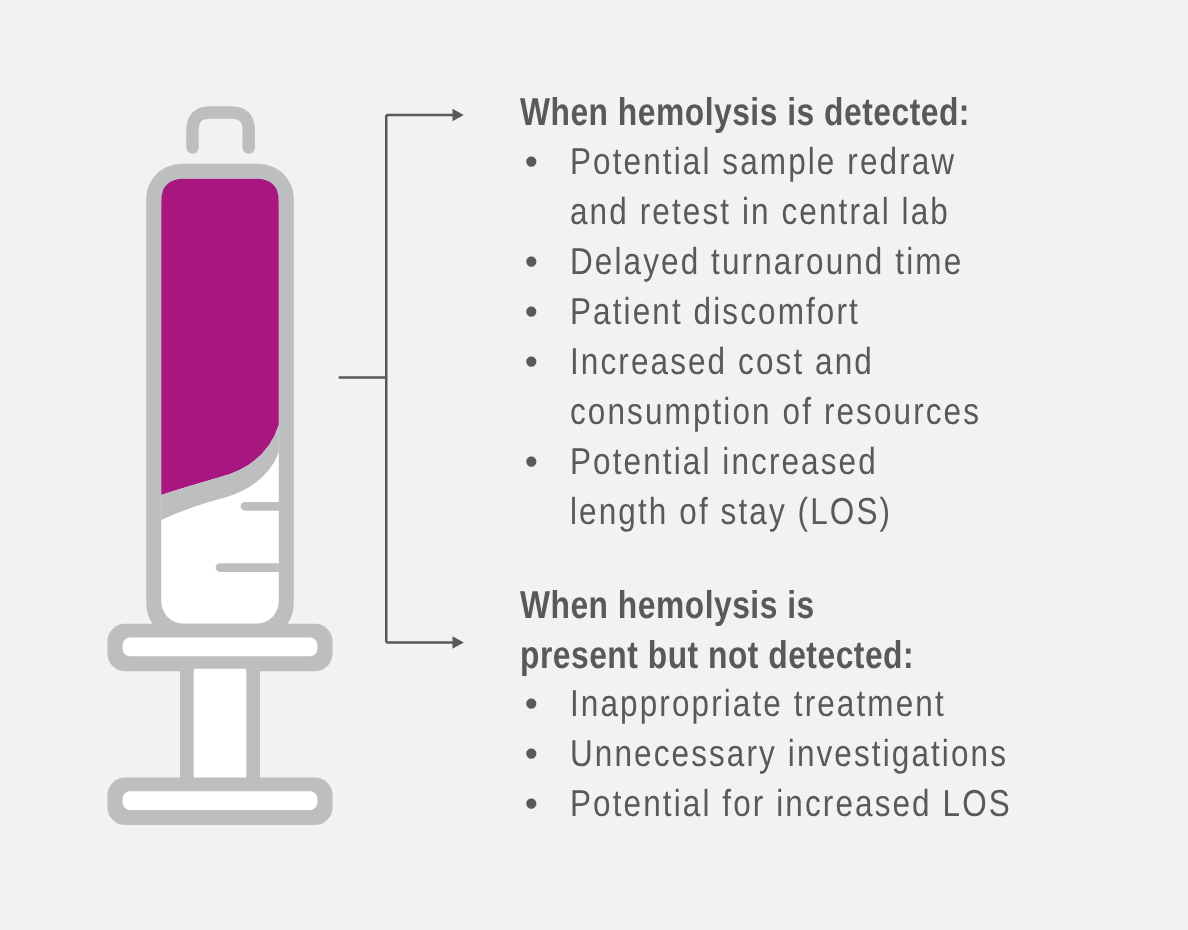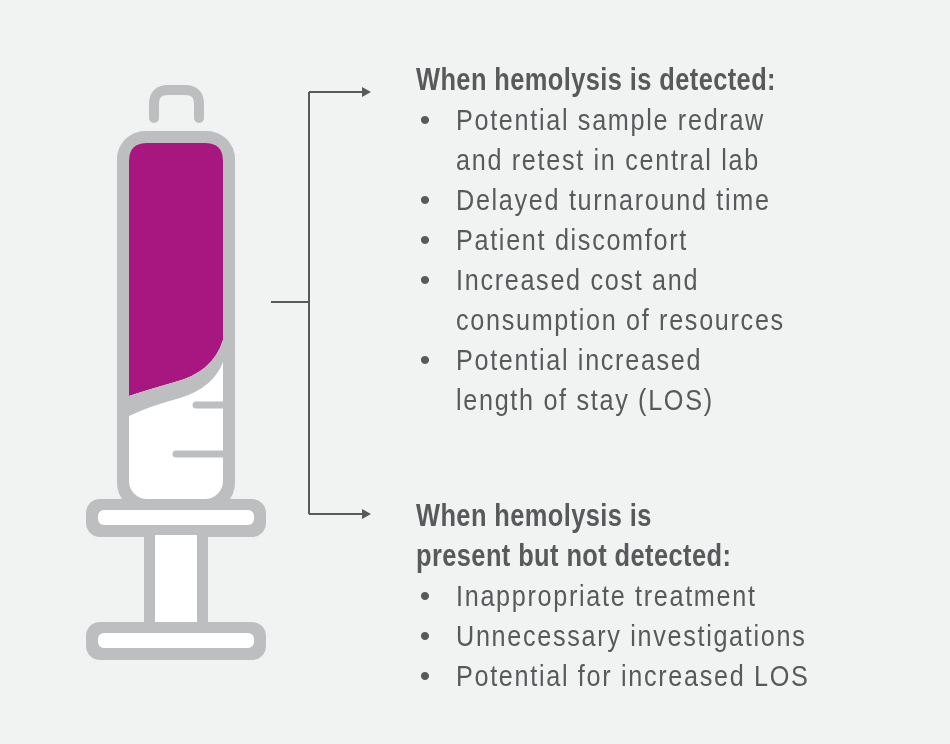"When hemolysis is detected:" div.block { top: 60px -> 70px }
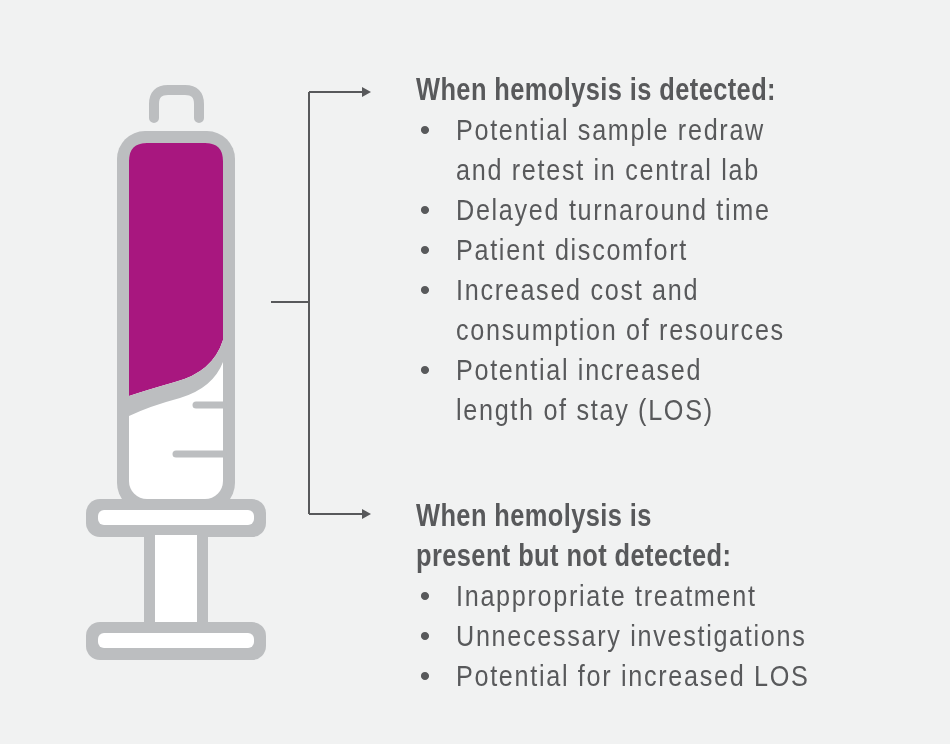"When hemolysis is" div.block { top: 496px -> 464px }
